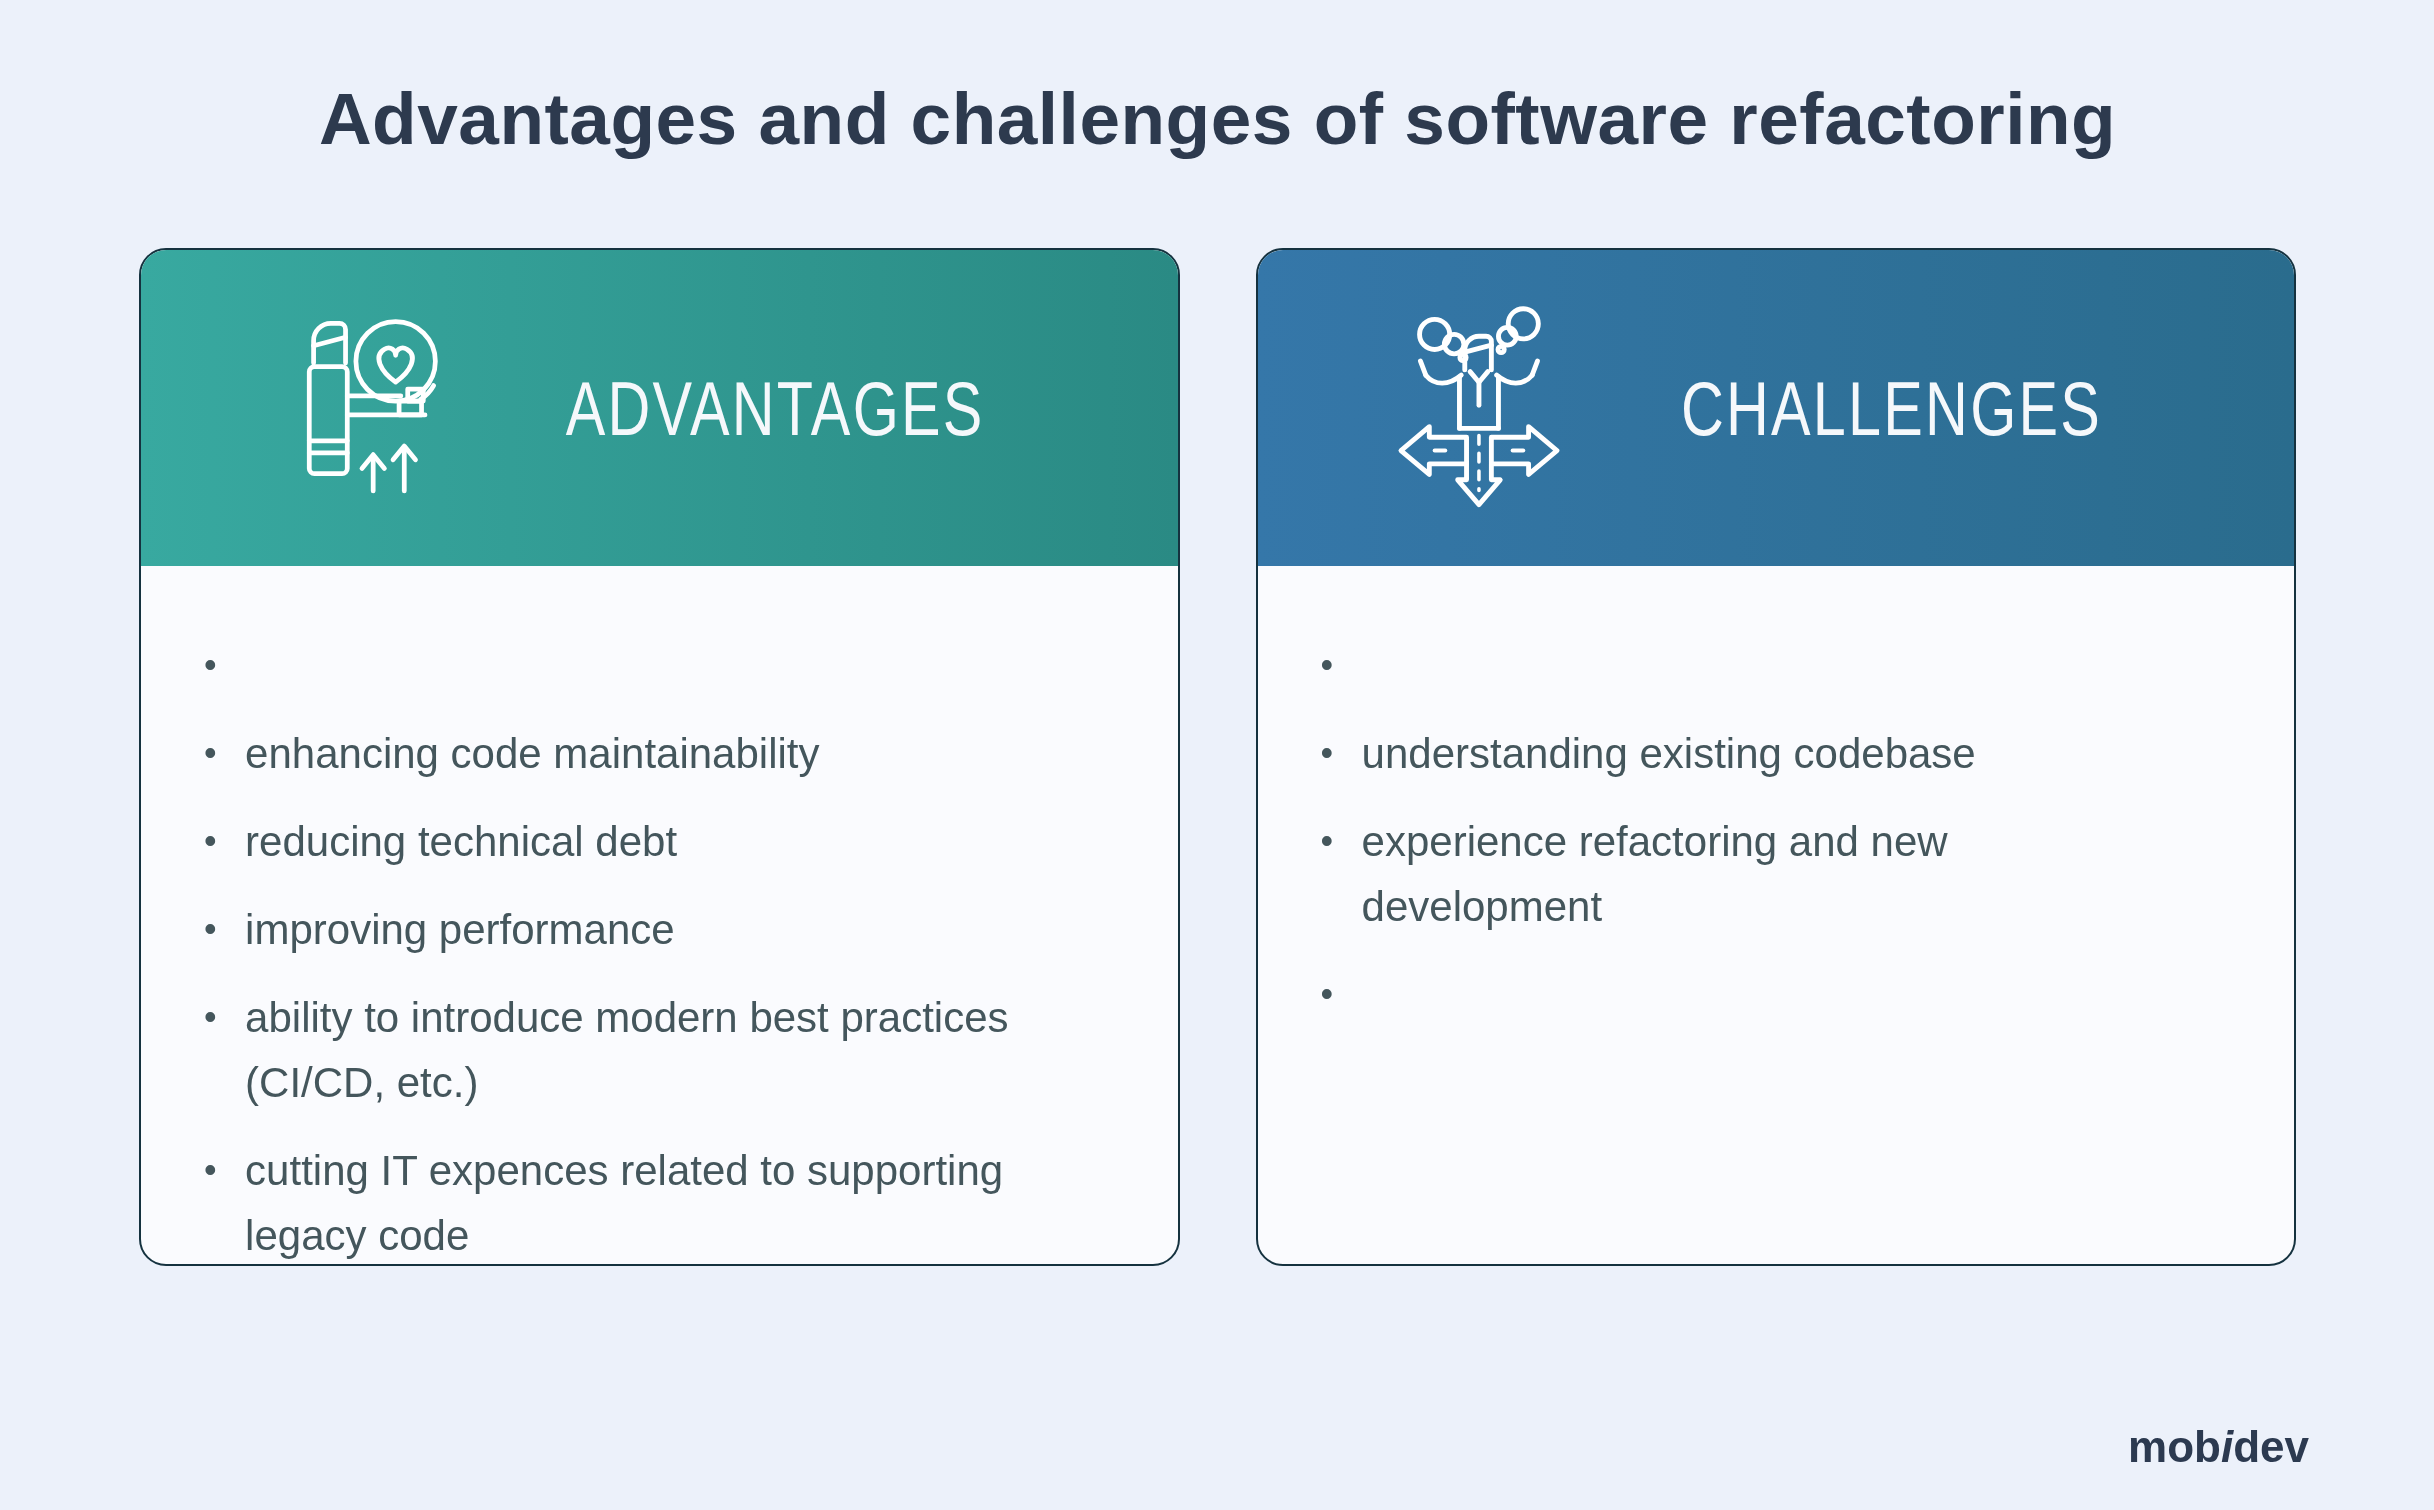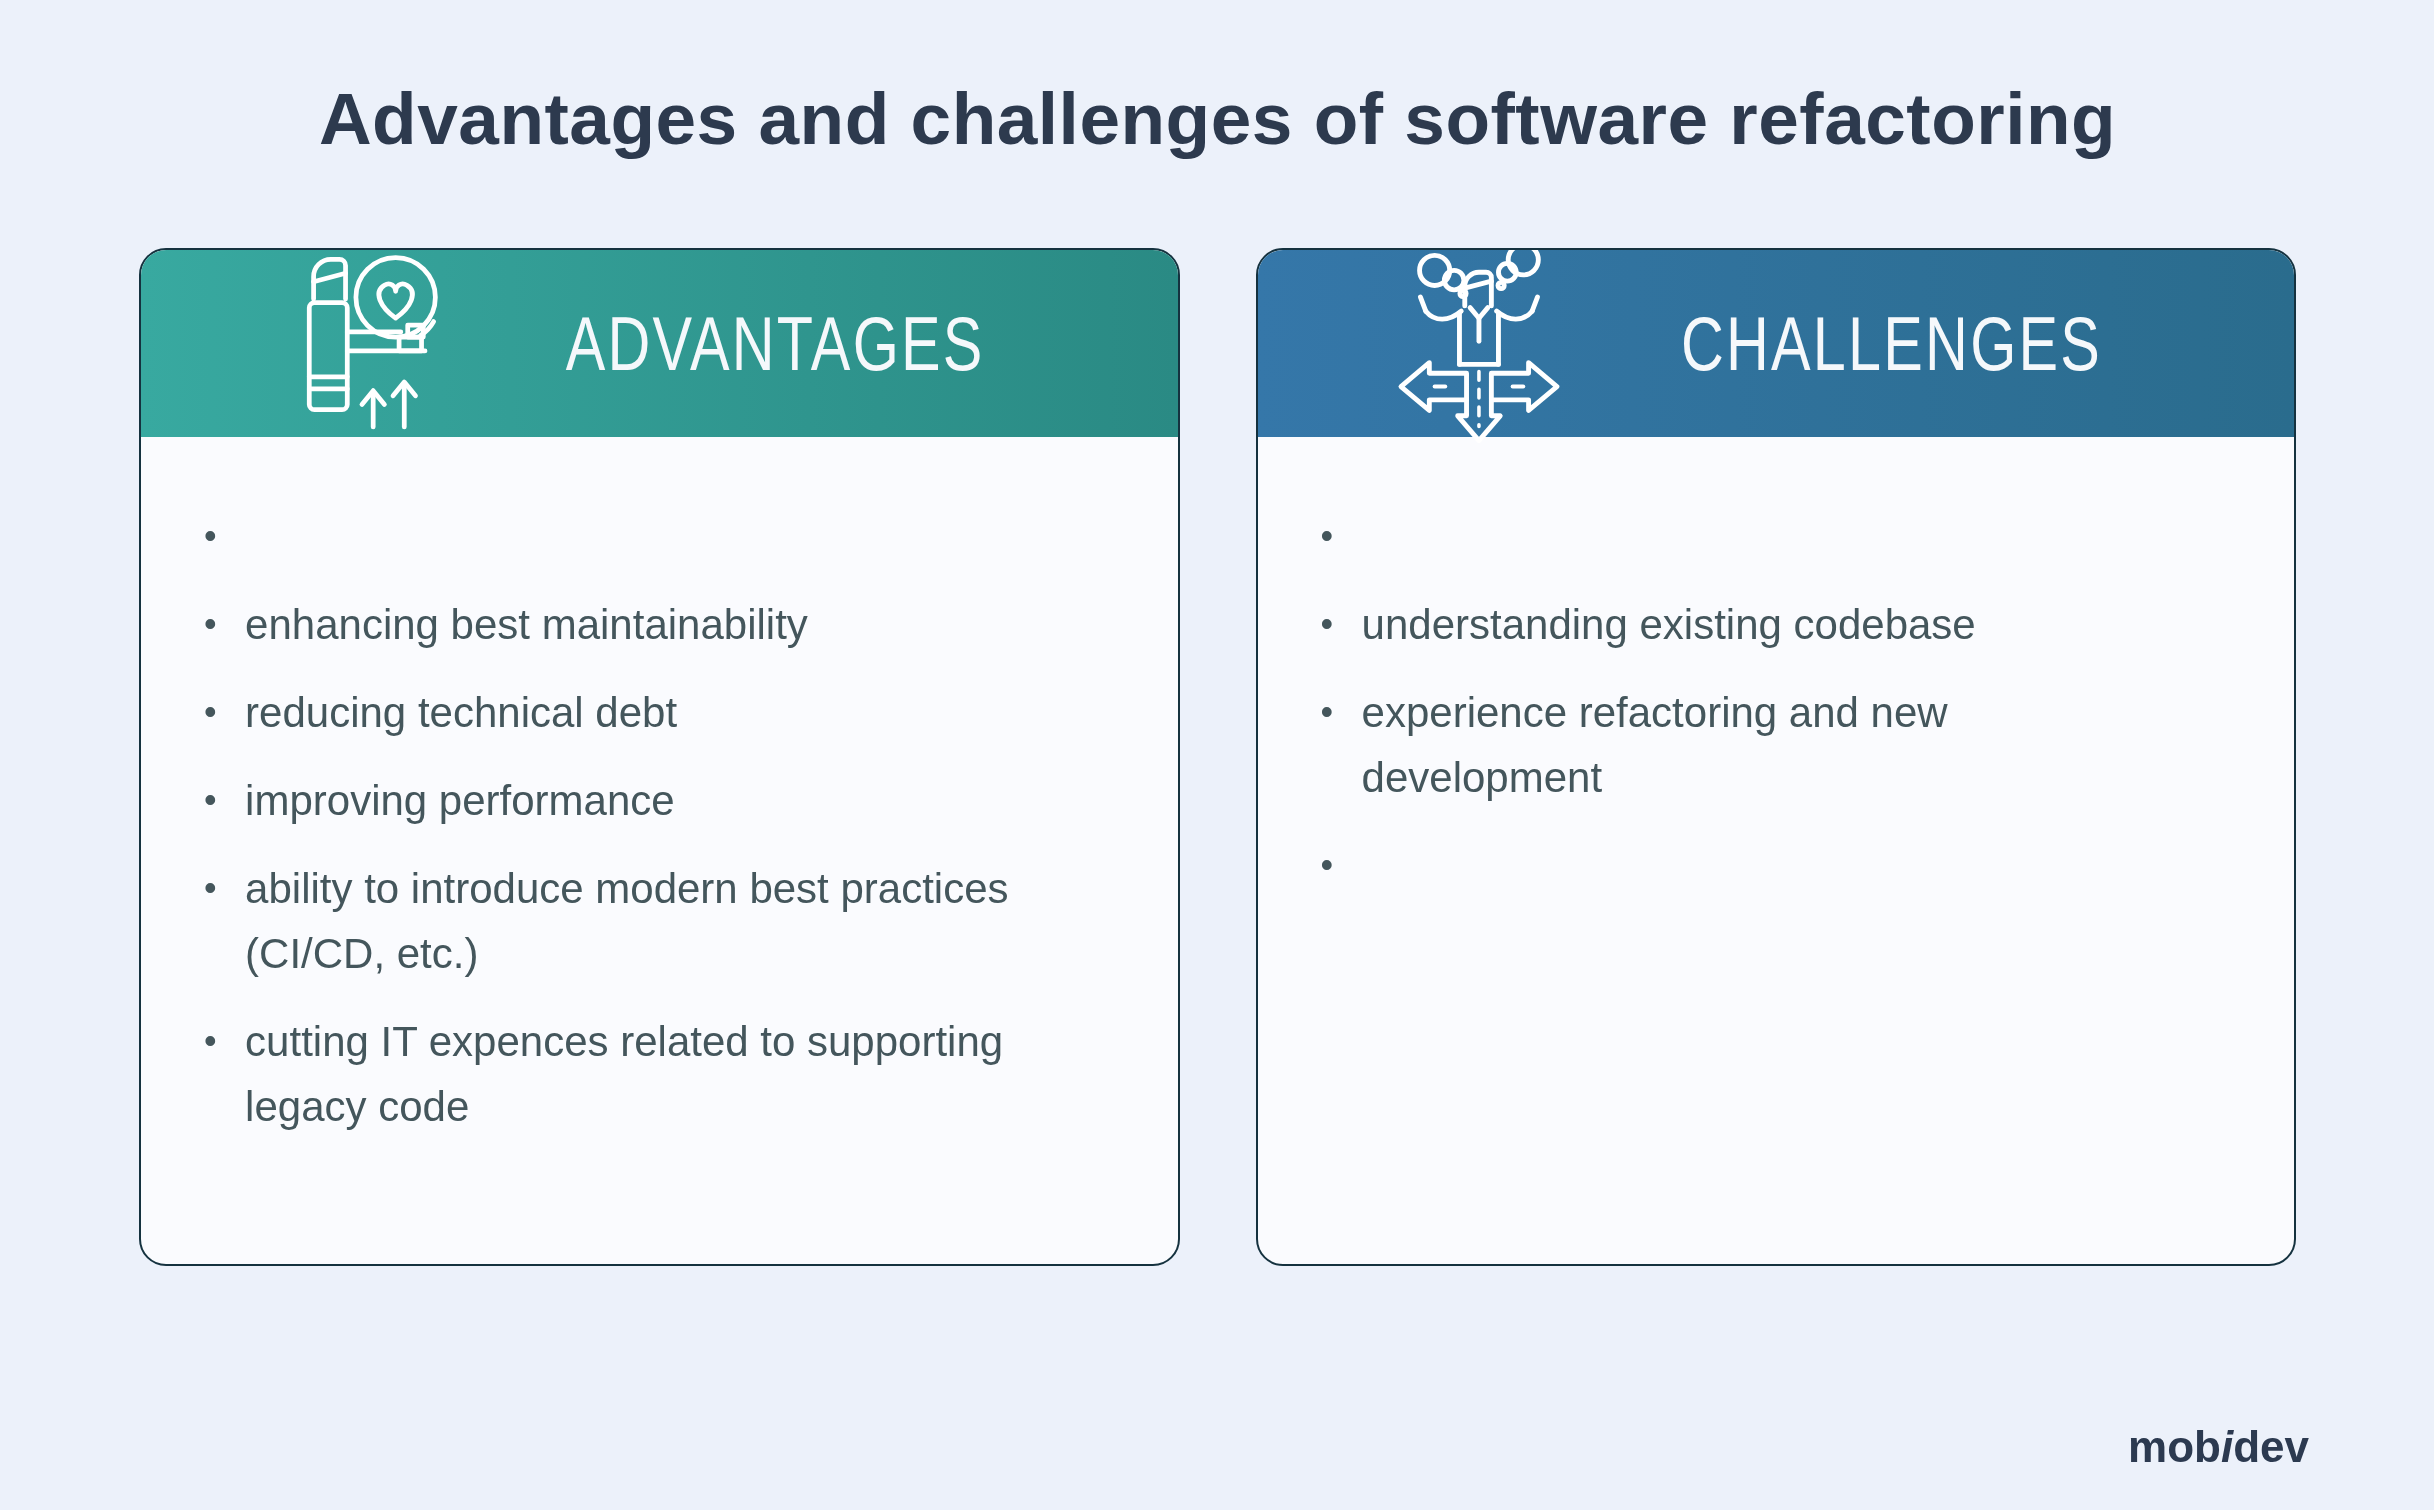"ADVANTAGES" .card-header { height: 187px -> 316px }
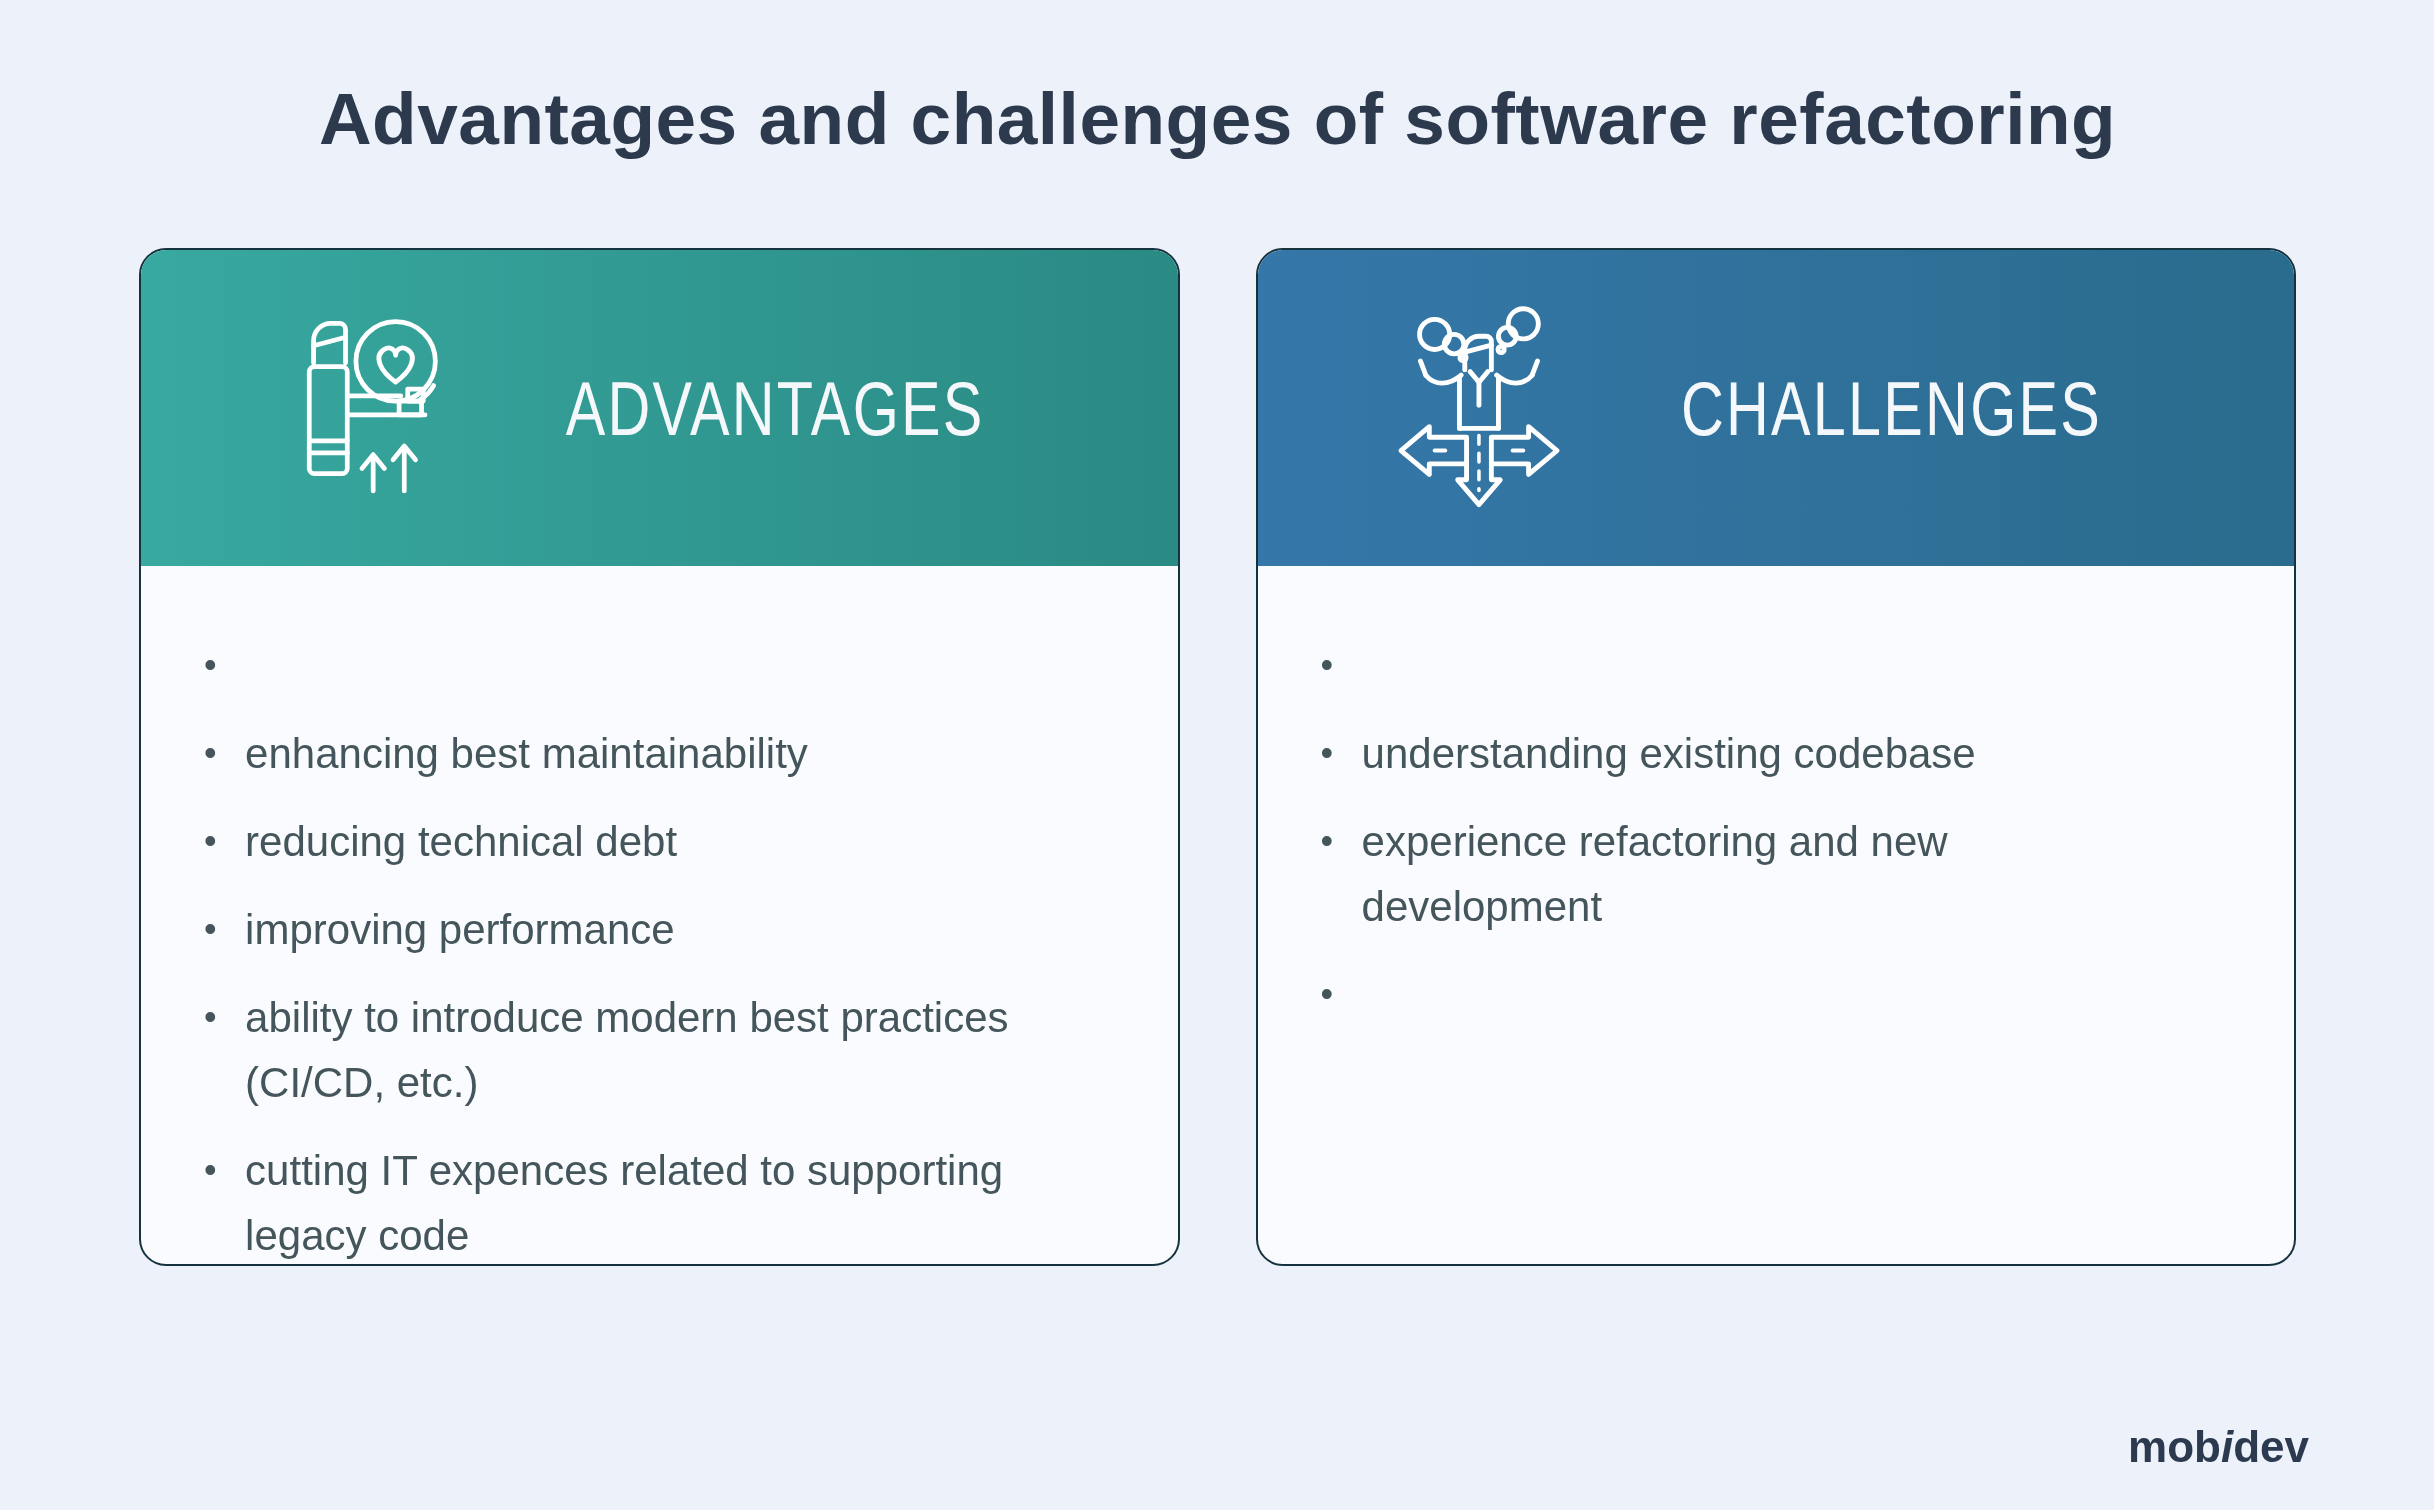"enhancing best maintainability" span.item-text { text: best -> code }
